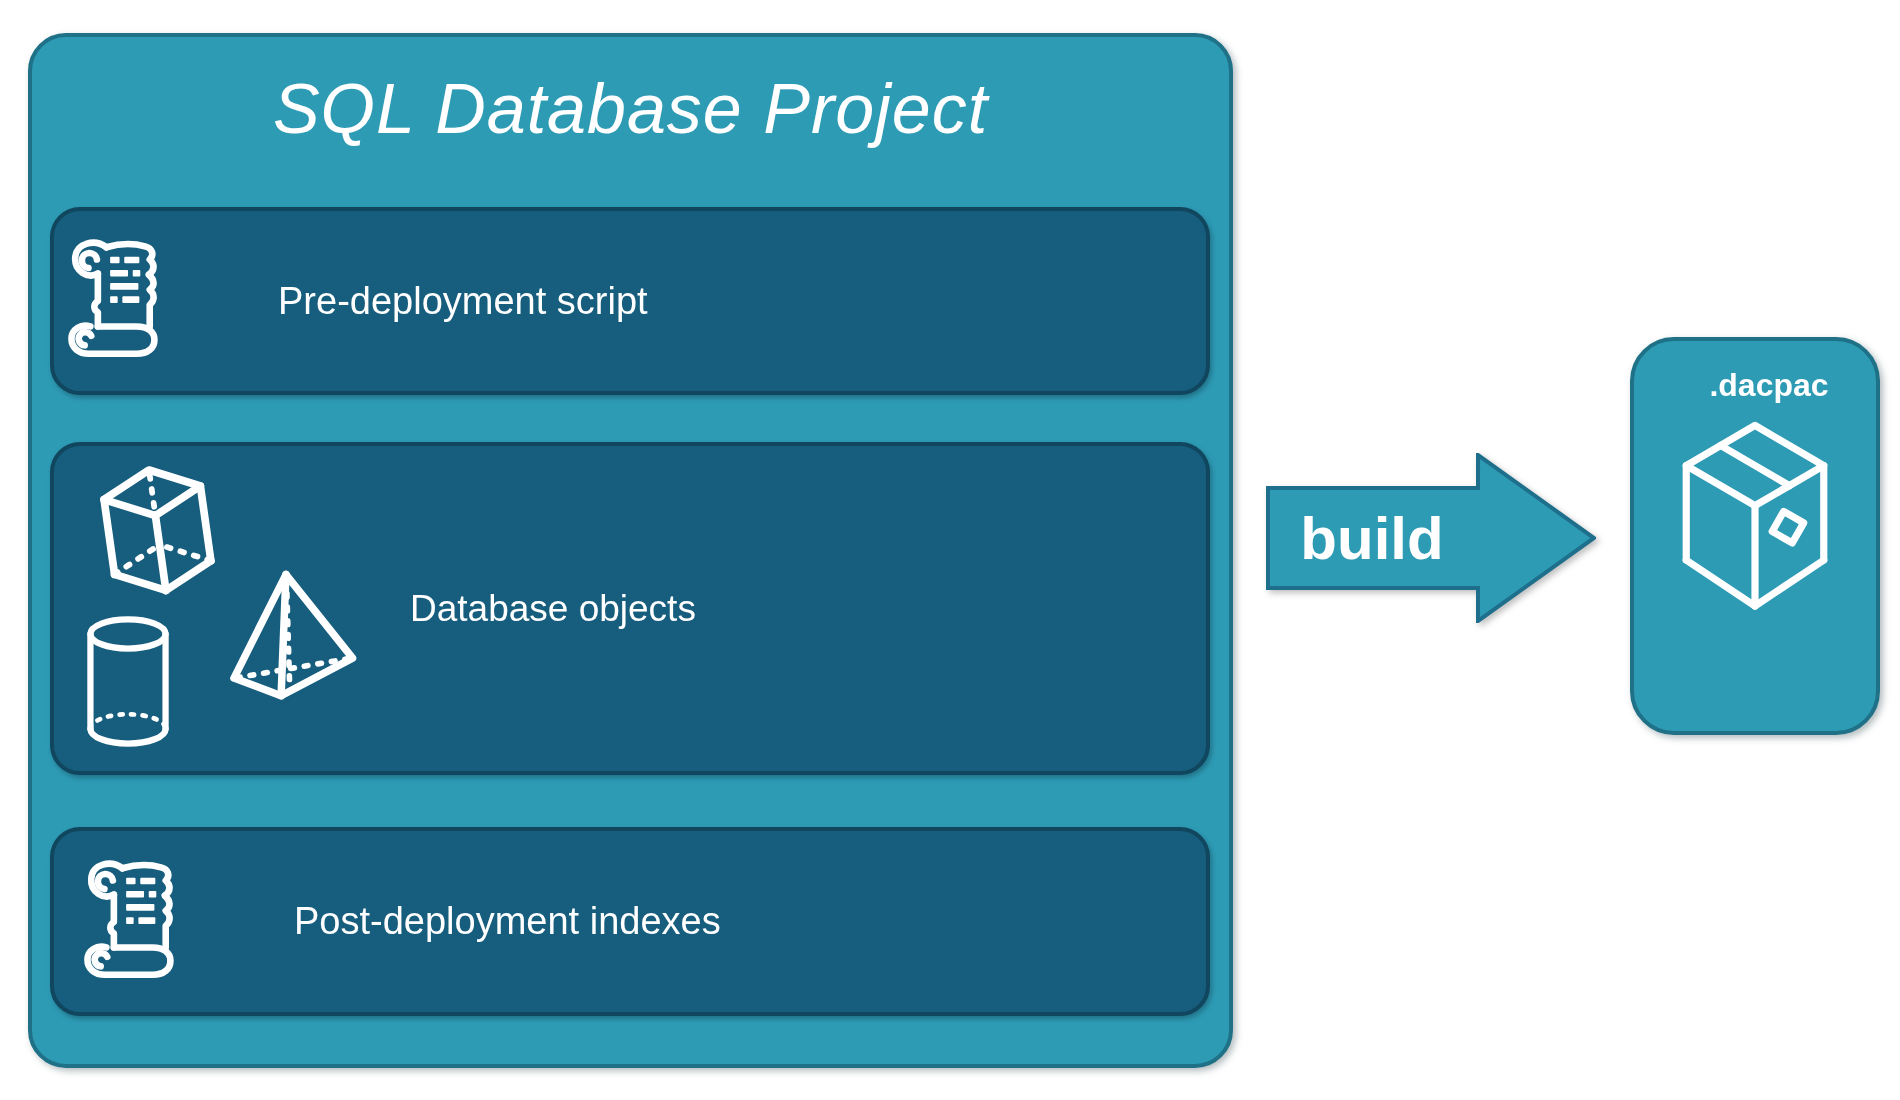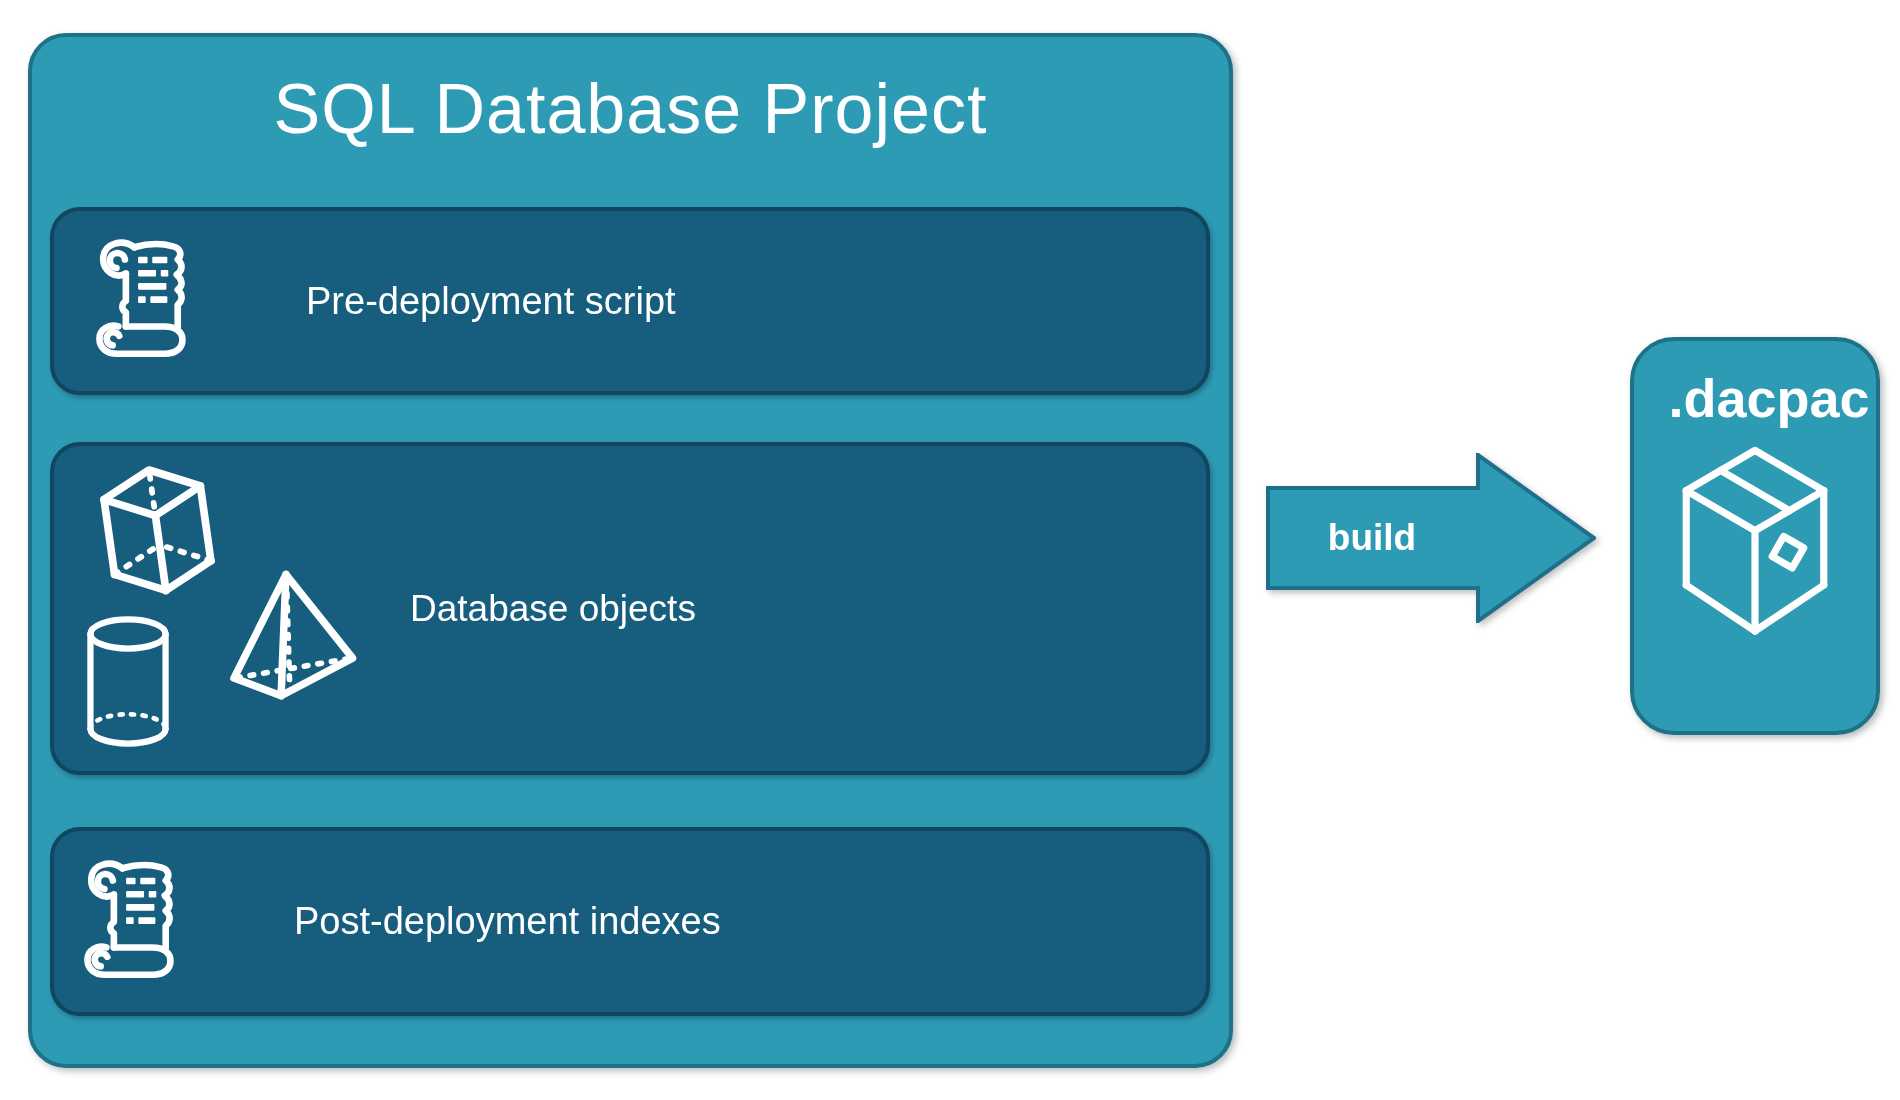"SQL Database Project" .project-title { font-style: none -> italic }
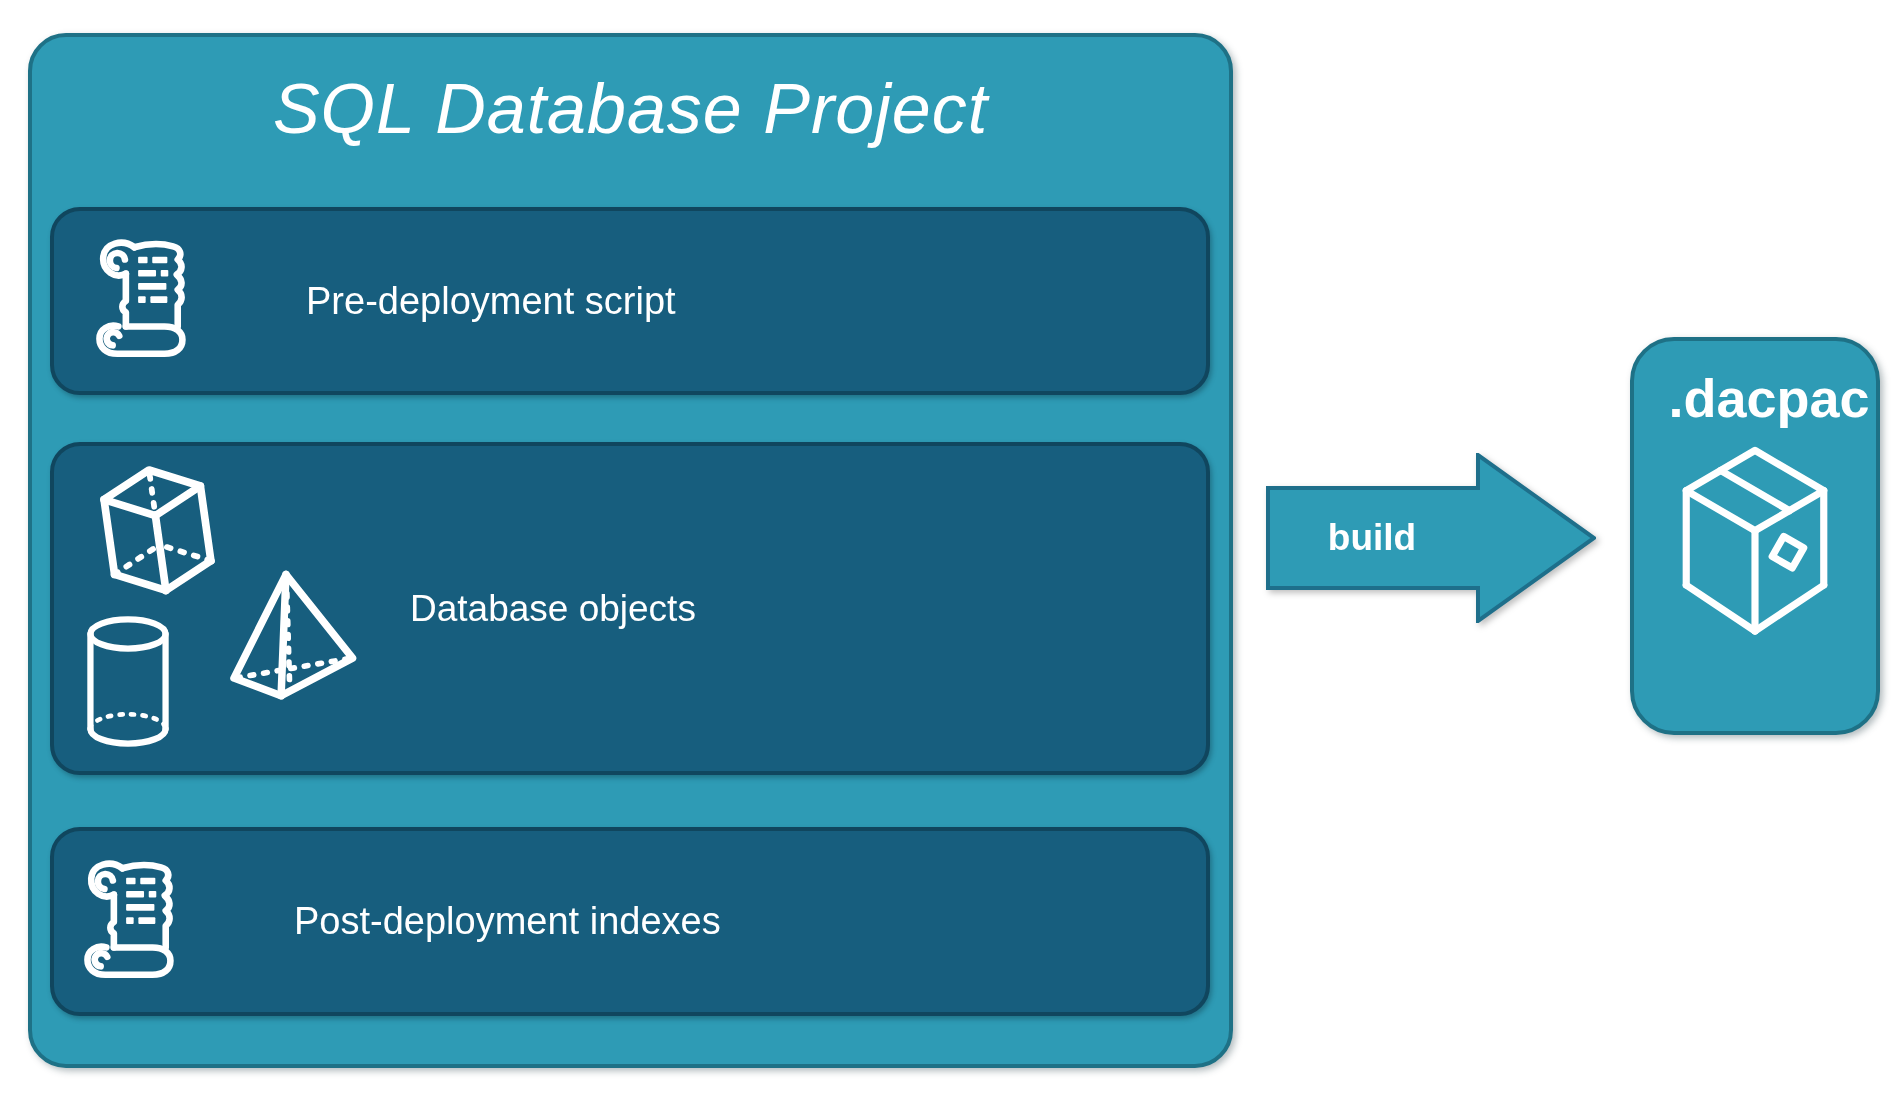"Pre-deployment script" .panel-pre { padding-left: 36px -> 8px }
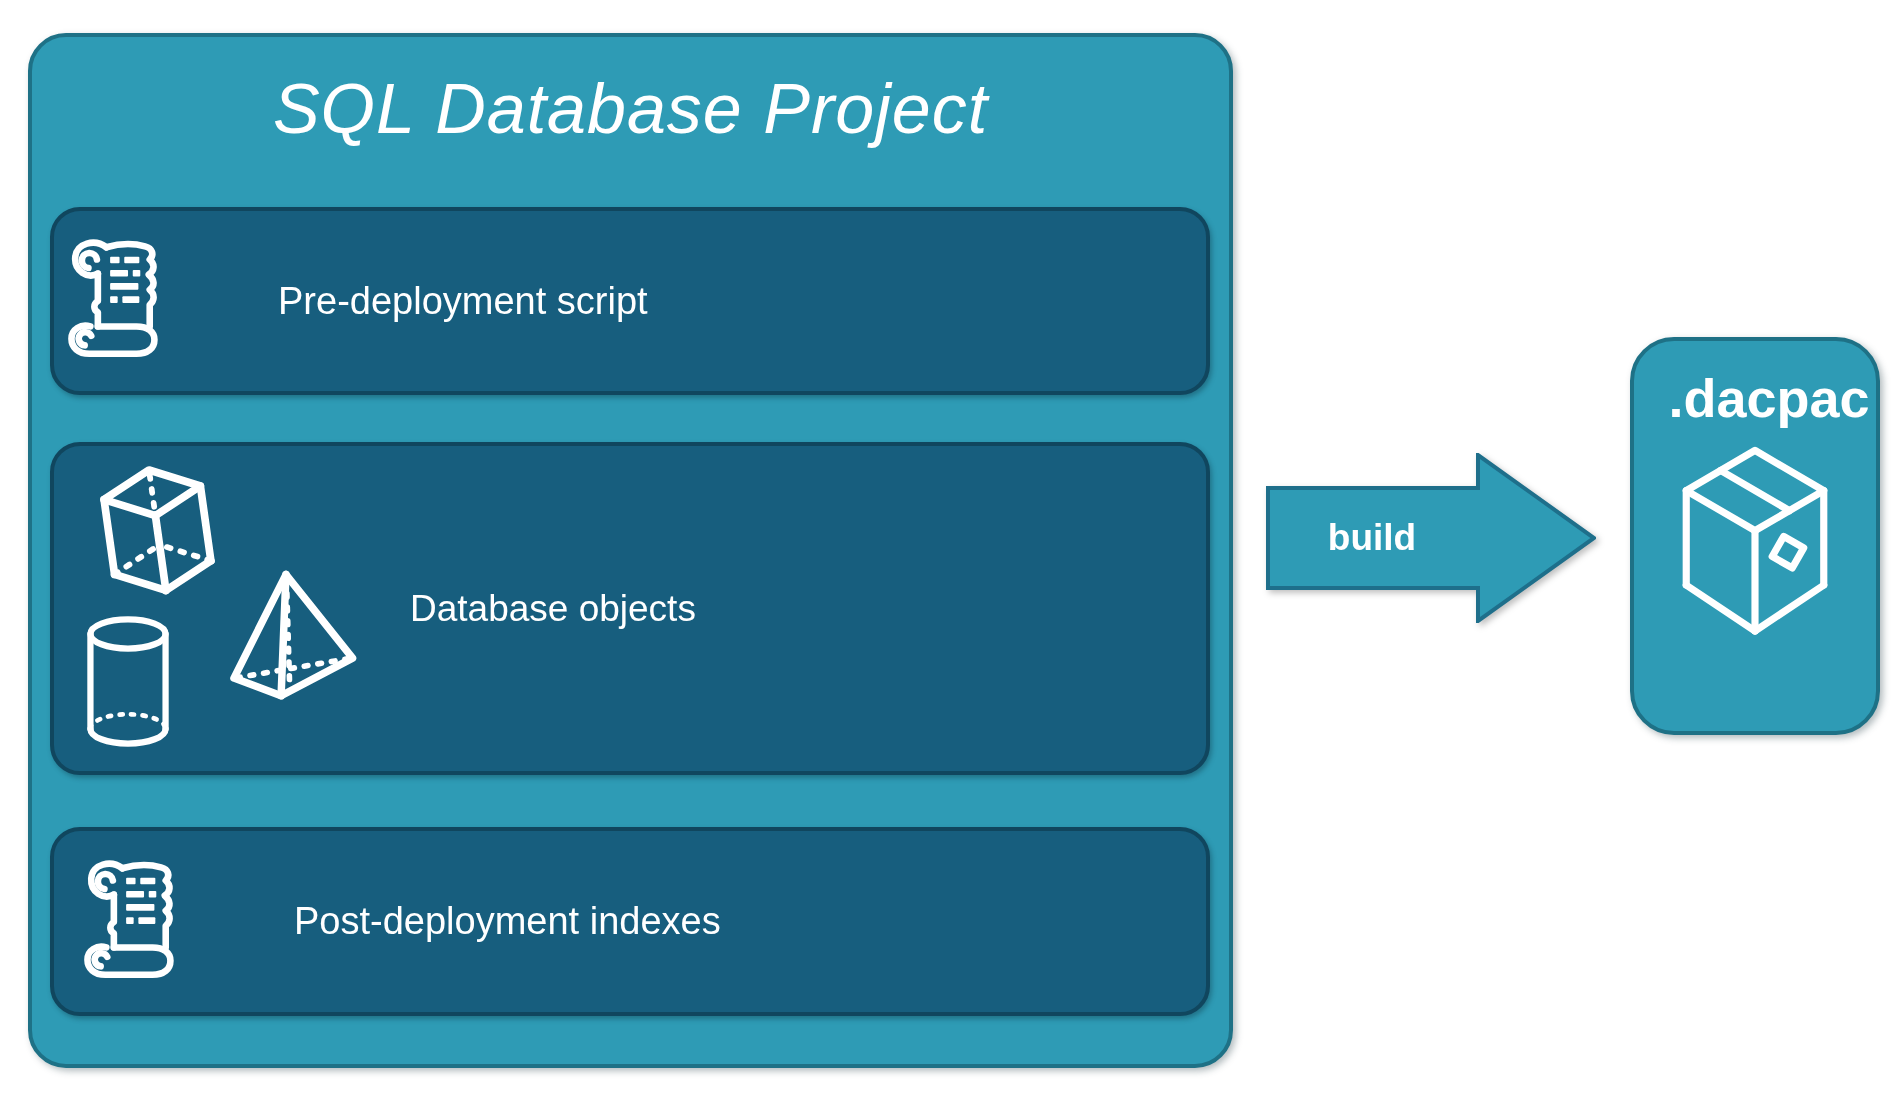".dacpac" .dacpac-title { font-size: 54px -> 32px }
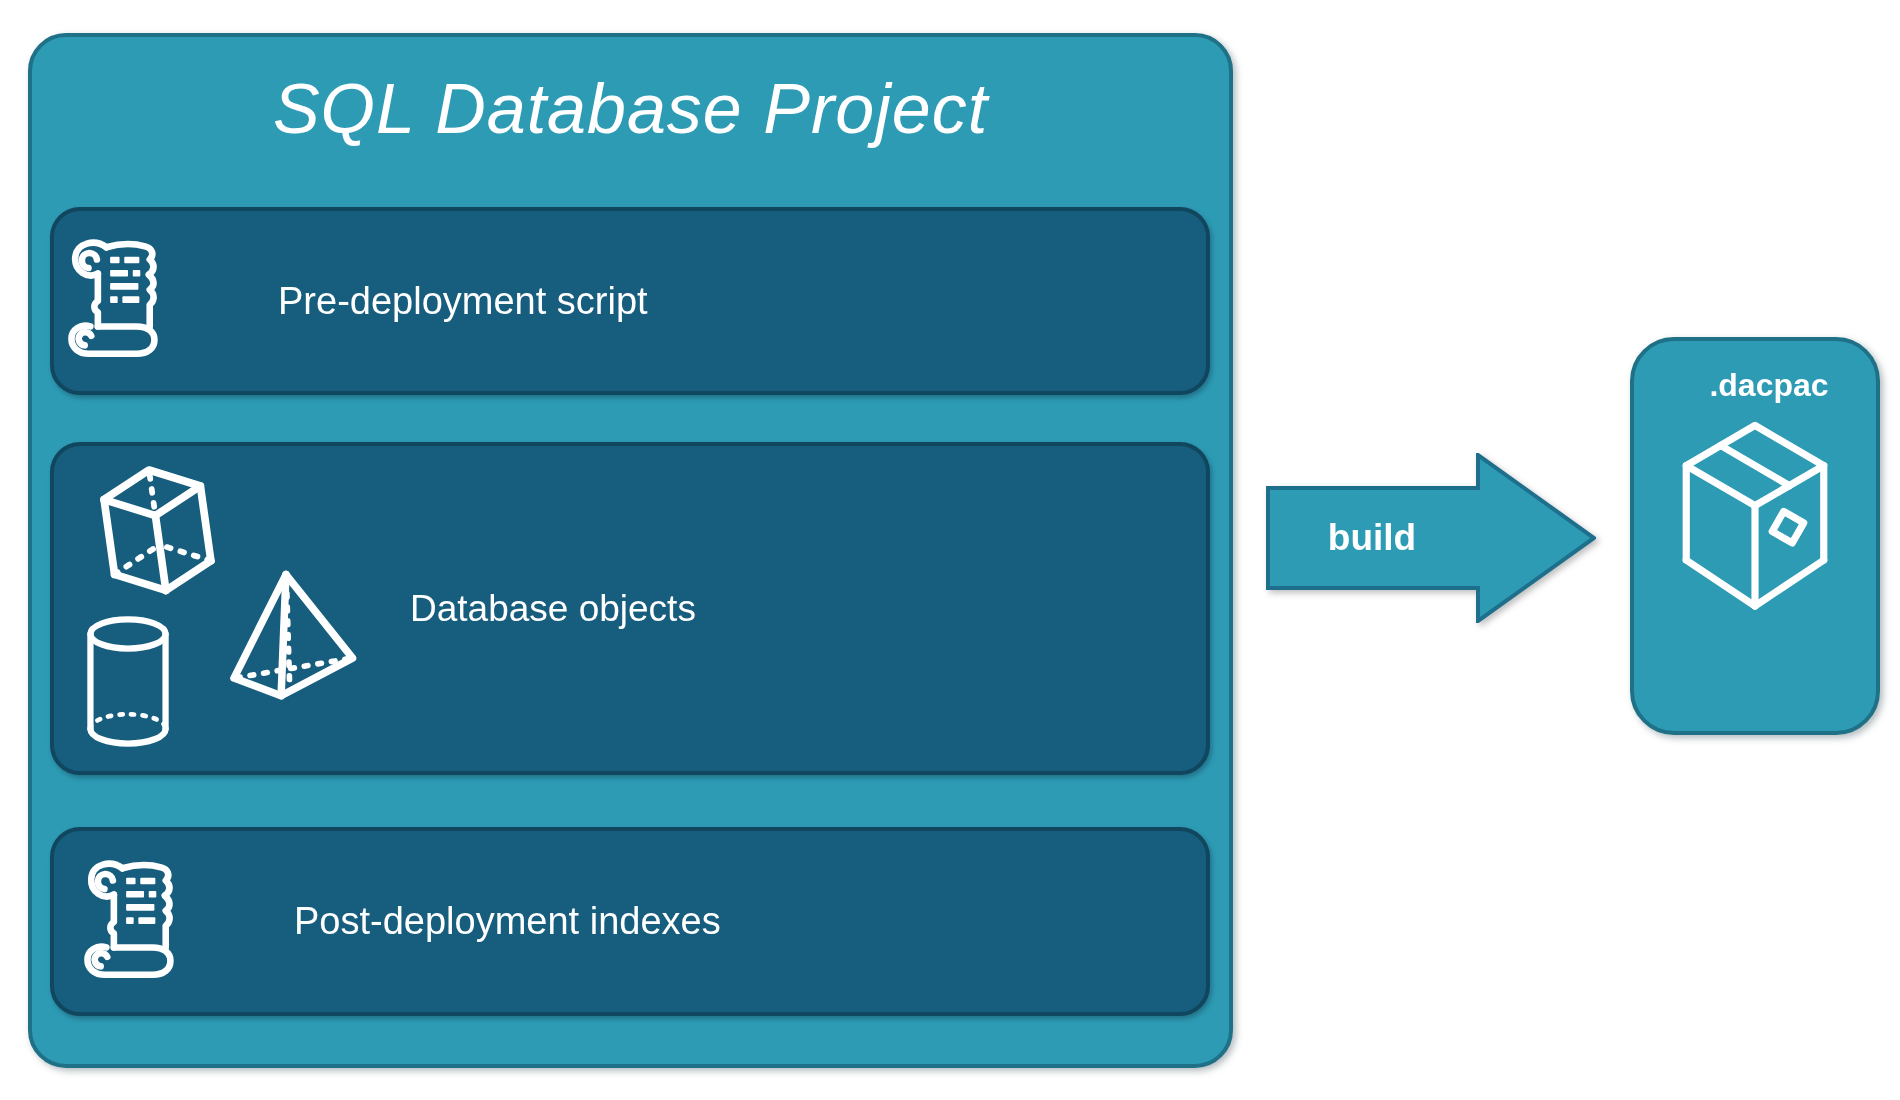"build" .build-label { font-size: 37px -> 60px }
